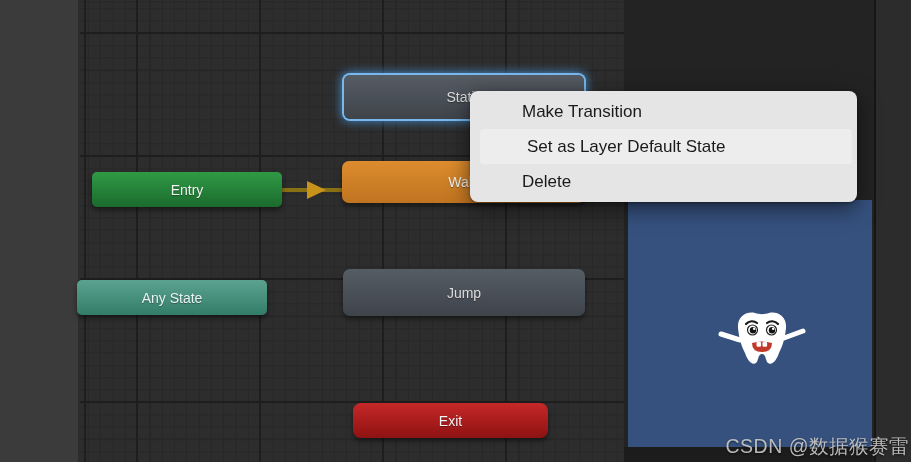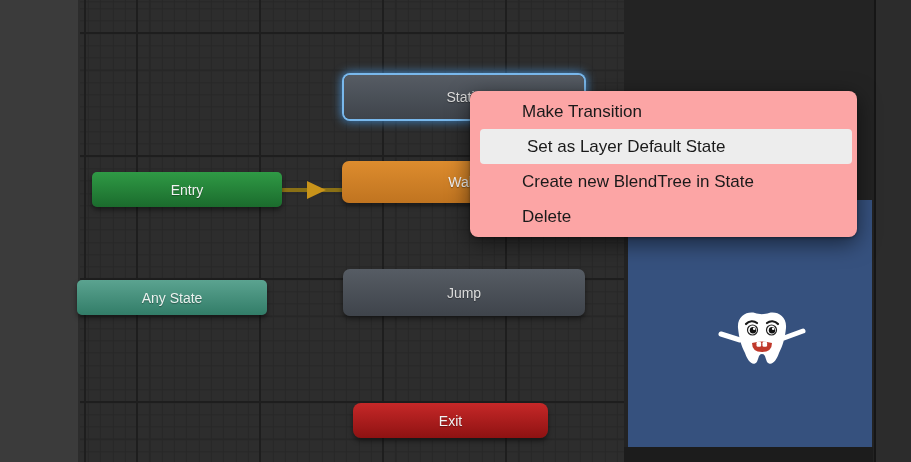"Make Transition" .context-menu { background: #fca5a5 -> #e5e5e5 }
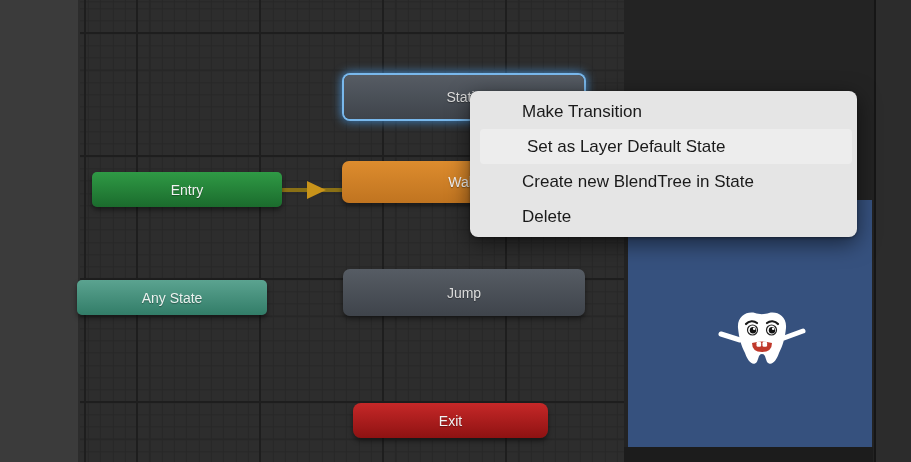"Create new BlendTree in State" div.menu-item { html: <div>Create new BlendTree in State</div> -> none }
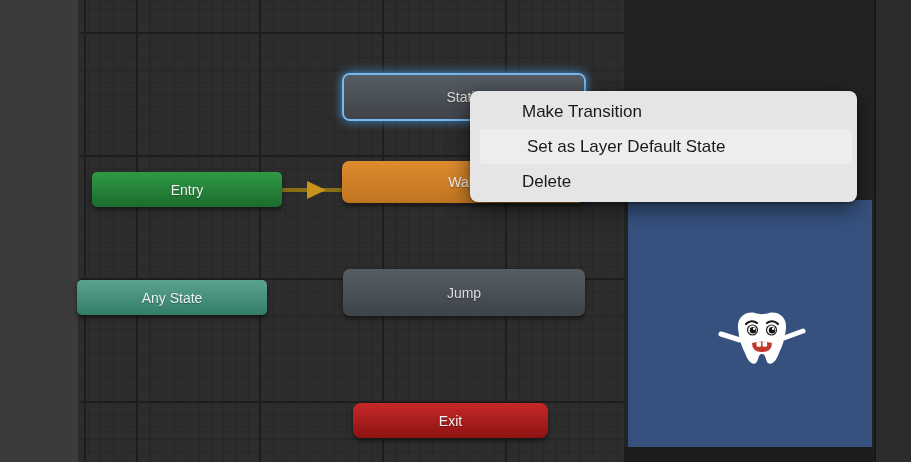"CSDN @数据猴赛雷" div.watermark { html: none -> <div>CSDN @数据猴赛雷</div> }
